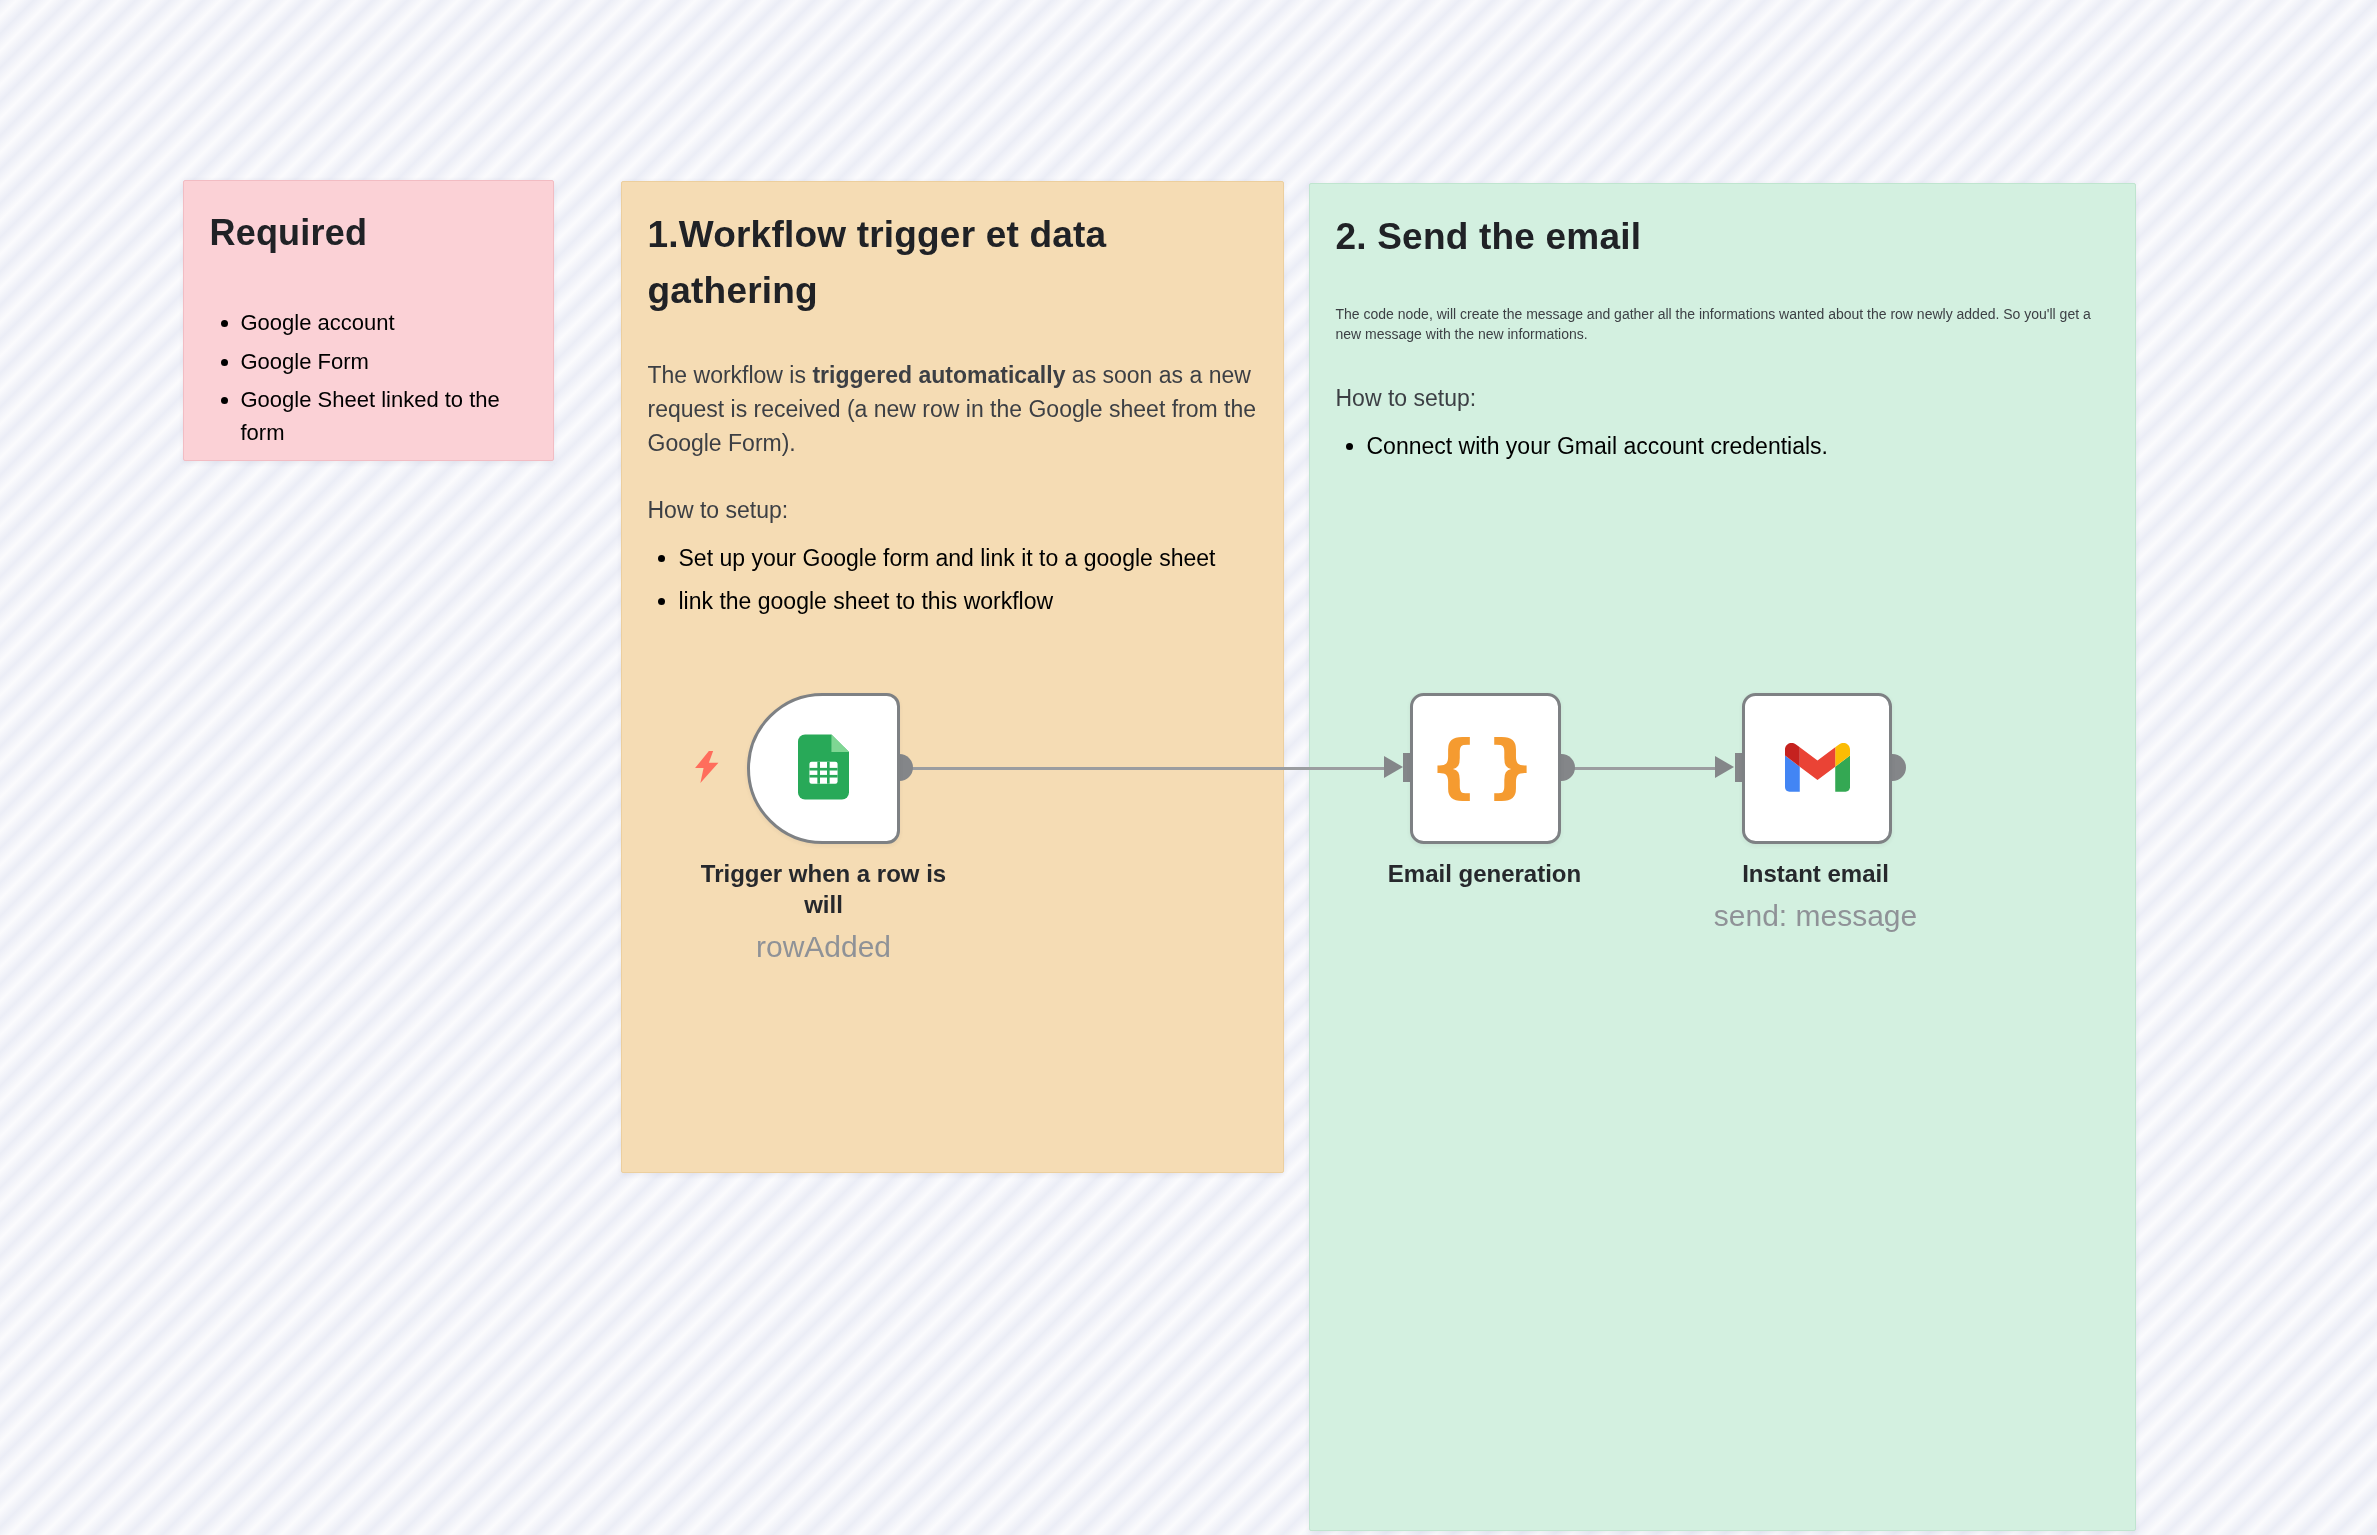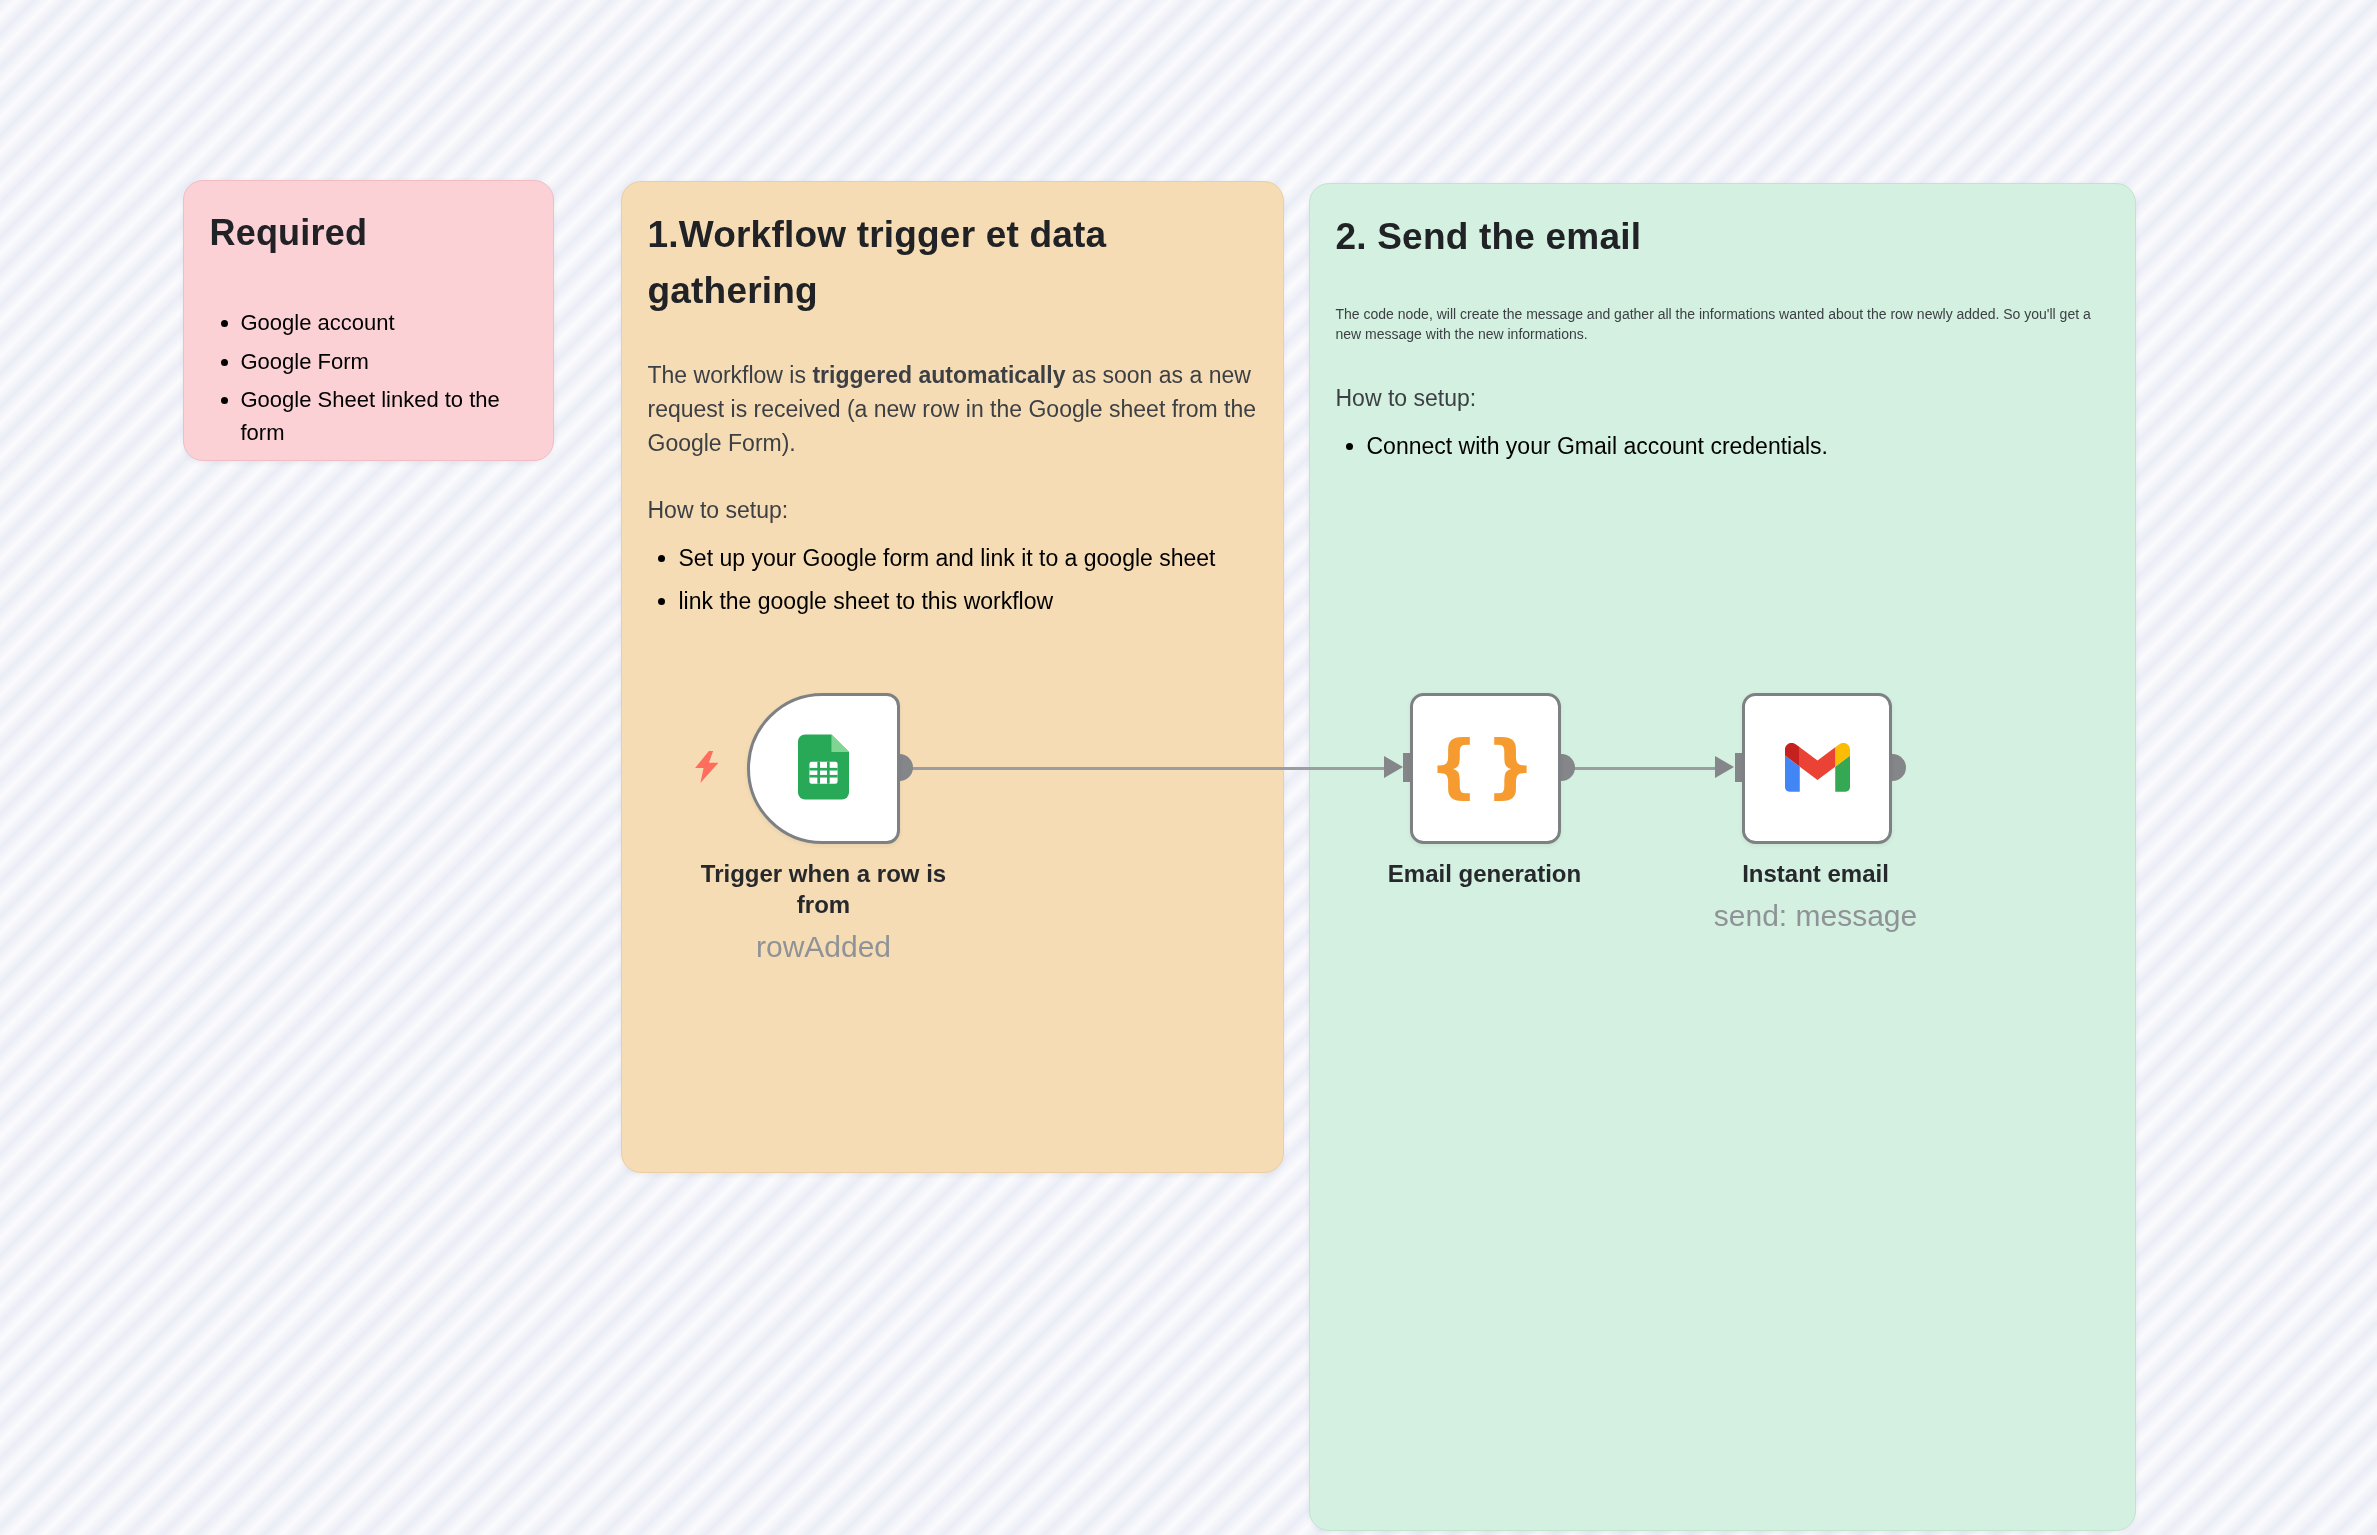"Required" .note { border-radius: 20px -> 2px }
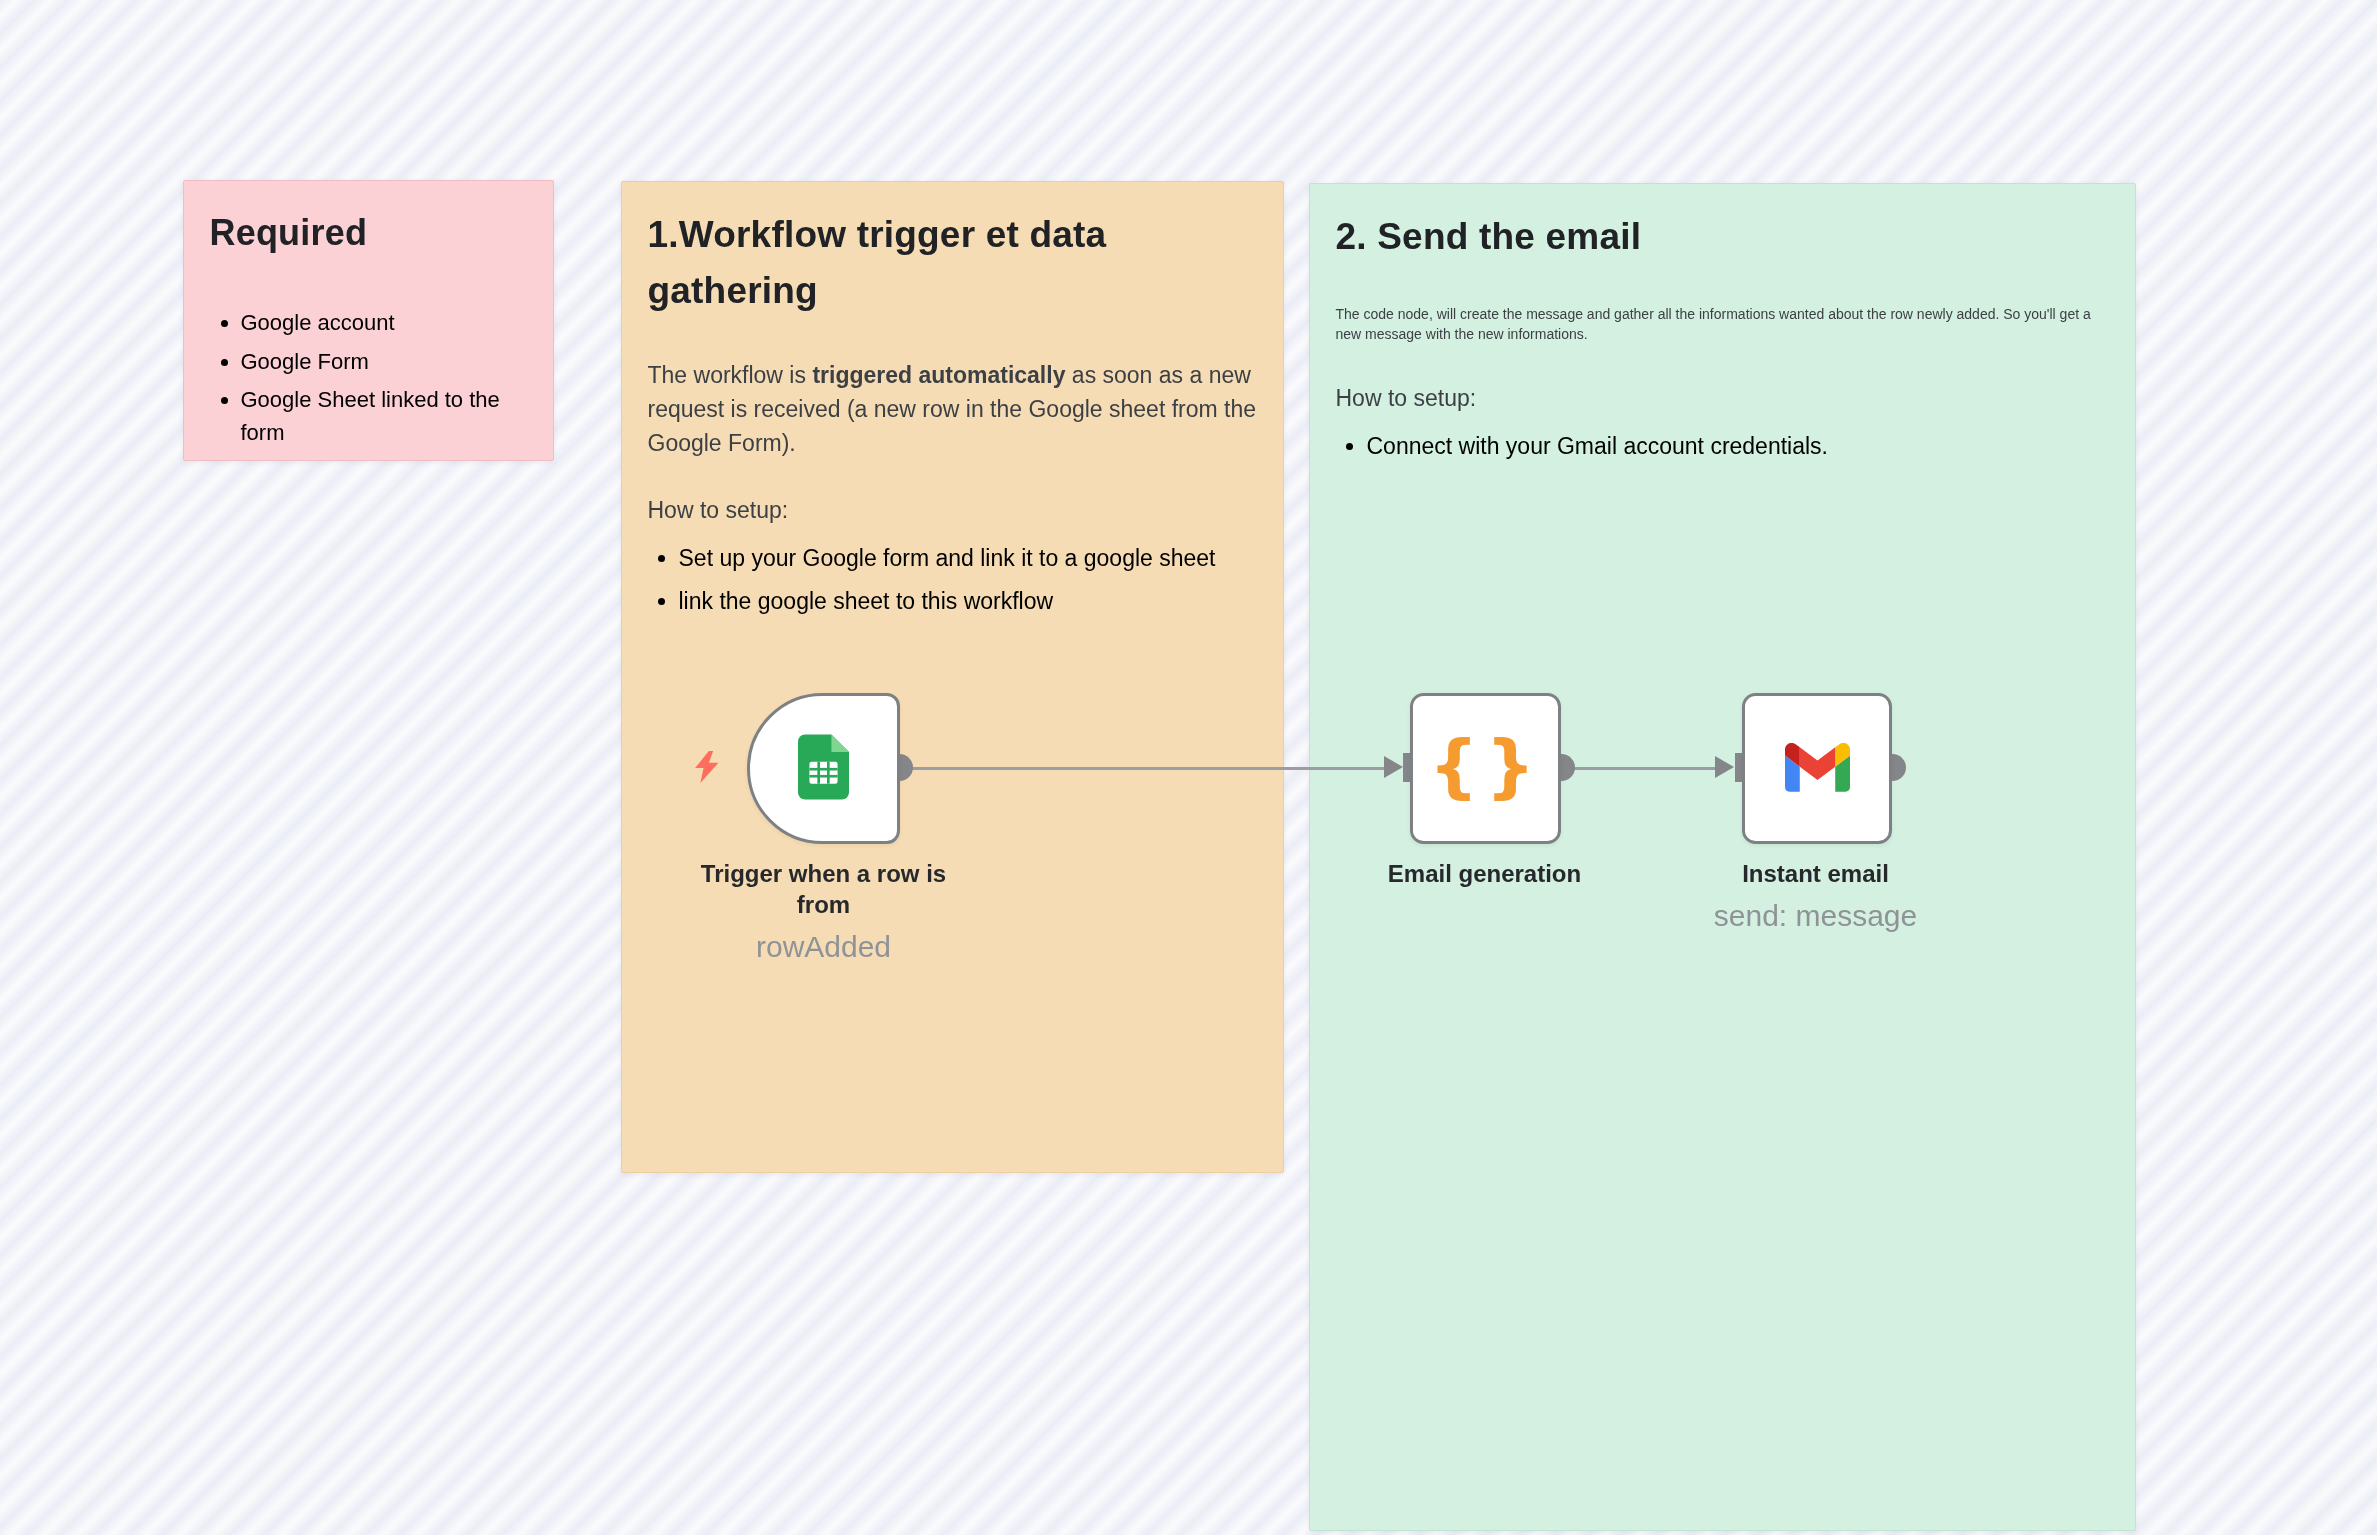"Trigger when a row is" div { text: from -> will }
